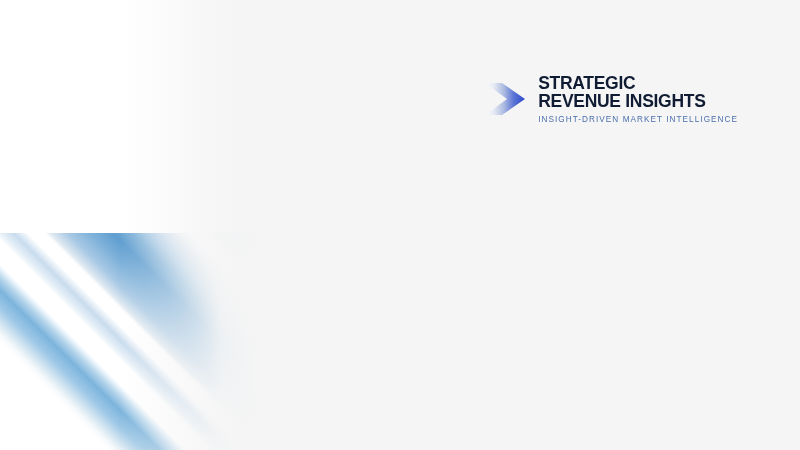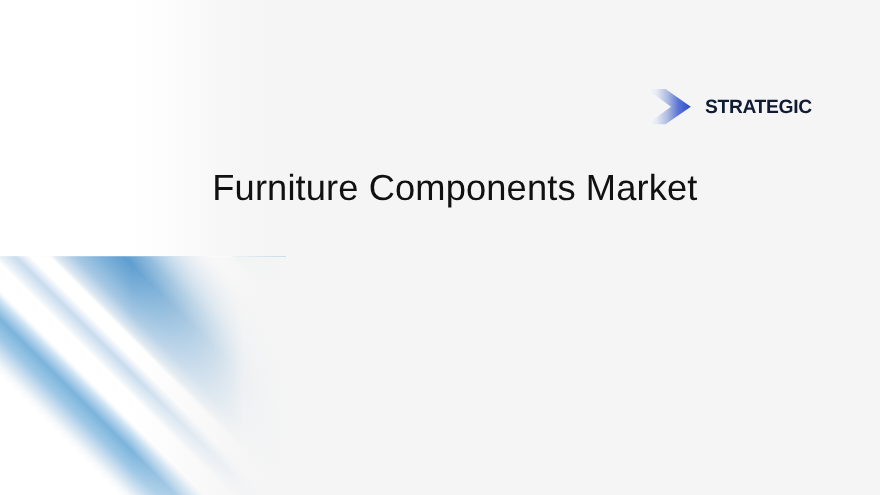"REVENUE INSIGHTS" div.logo-line2 { html: none -> <div>REVENUE INSIGHTS</div> }
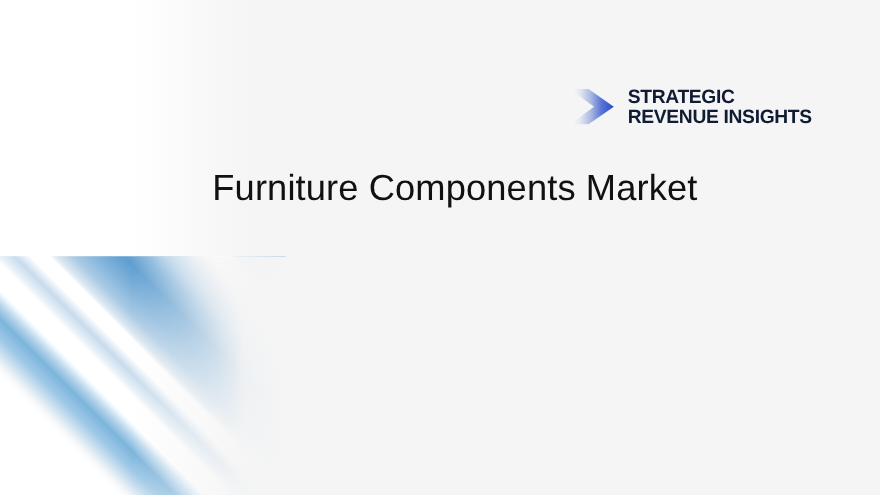"INSIGHT-DRIVEN MARKET INTELLIGENCE" div.logo-tagline { html: none -> <div>INSIGHT-DRIVEN MARKET INTELLIGENCE</div> }
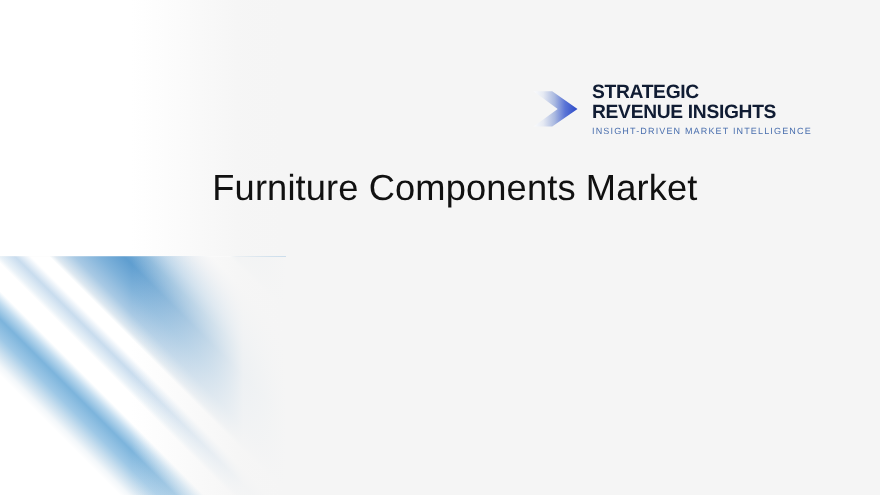"Furniture Components Market" div.title { html: <div>Furniture Components Market</div> -> none }
